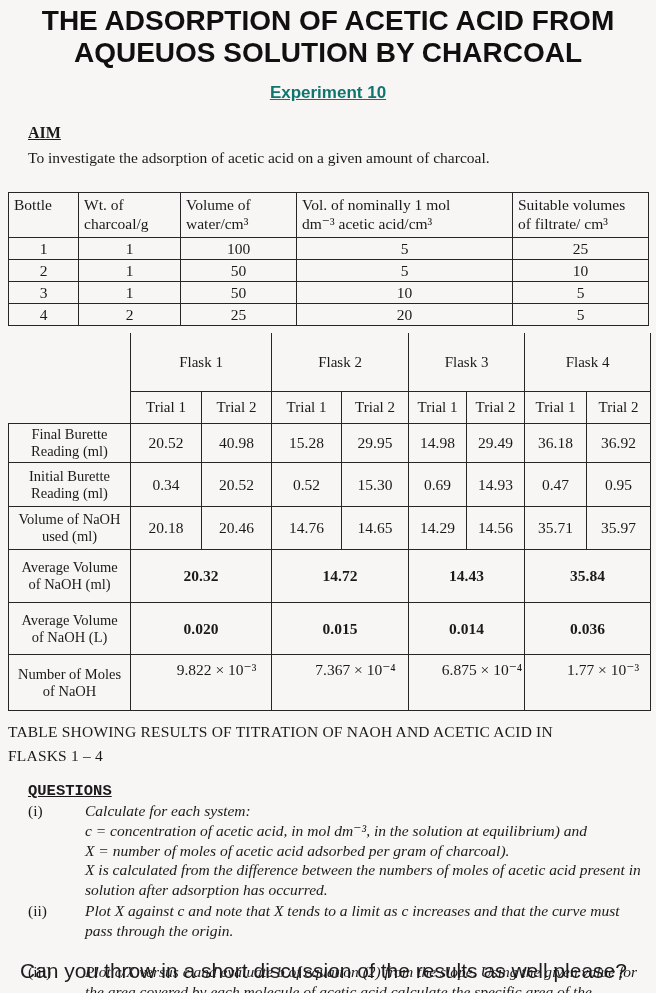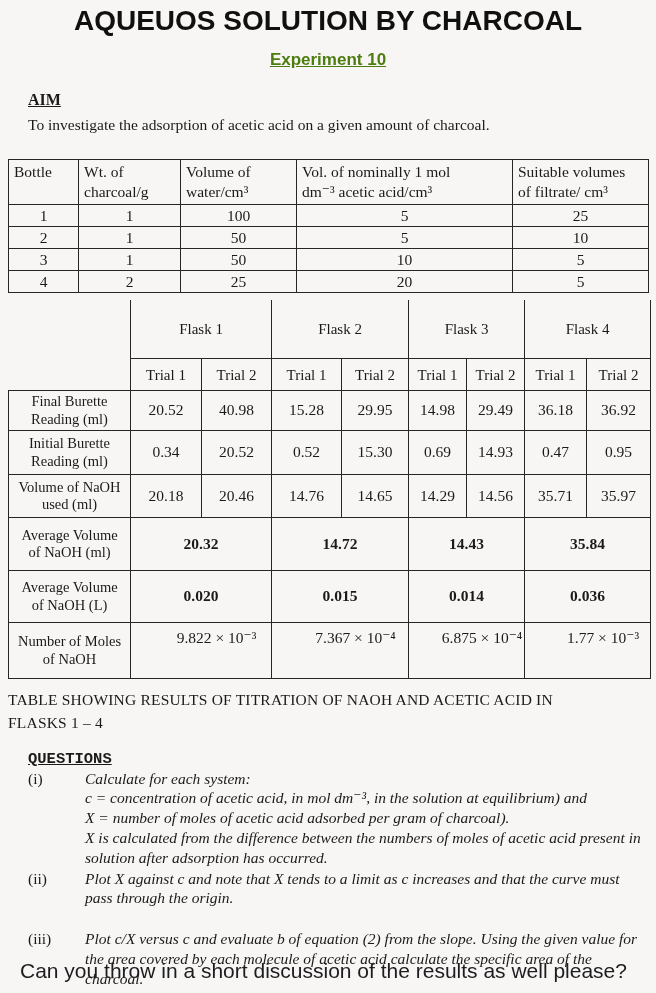"THE ADSORPTION OF ACETIC ACID" div { html: none -> <div>THE ADSORPTION OF ACETIC ACID FROM</div> }
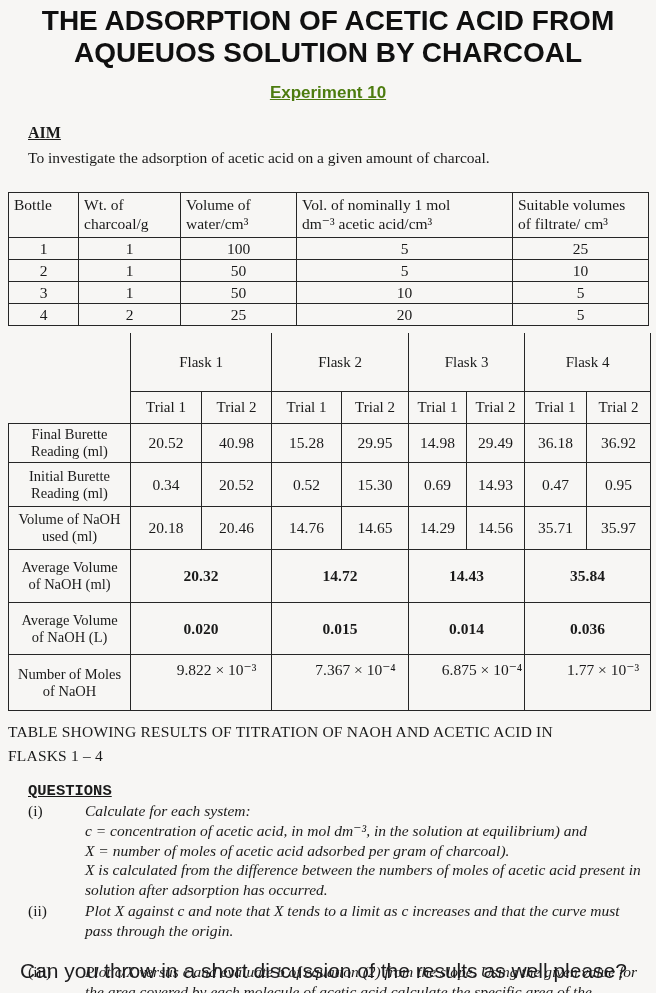"Experiment 10" .subtitle { color: #4d7c0f -> #0f766e }
